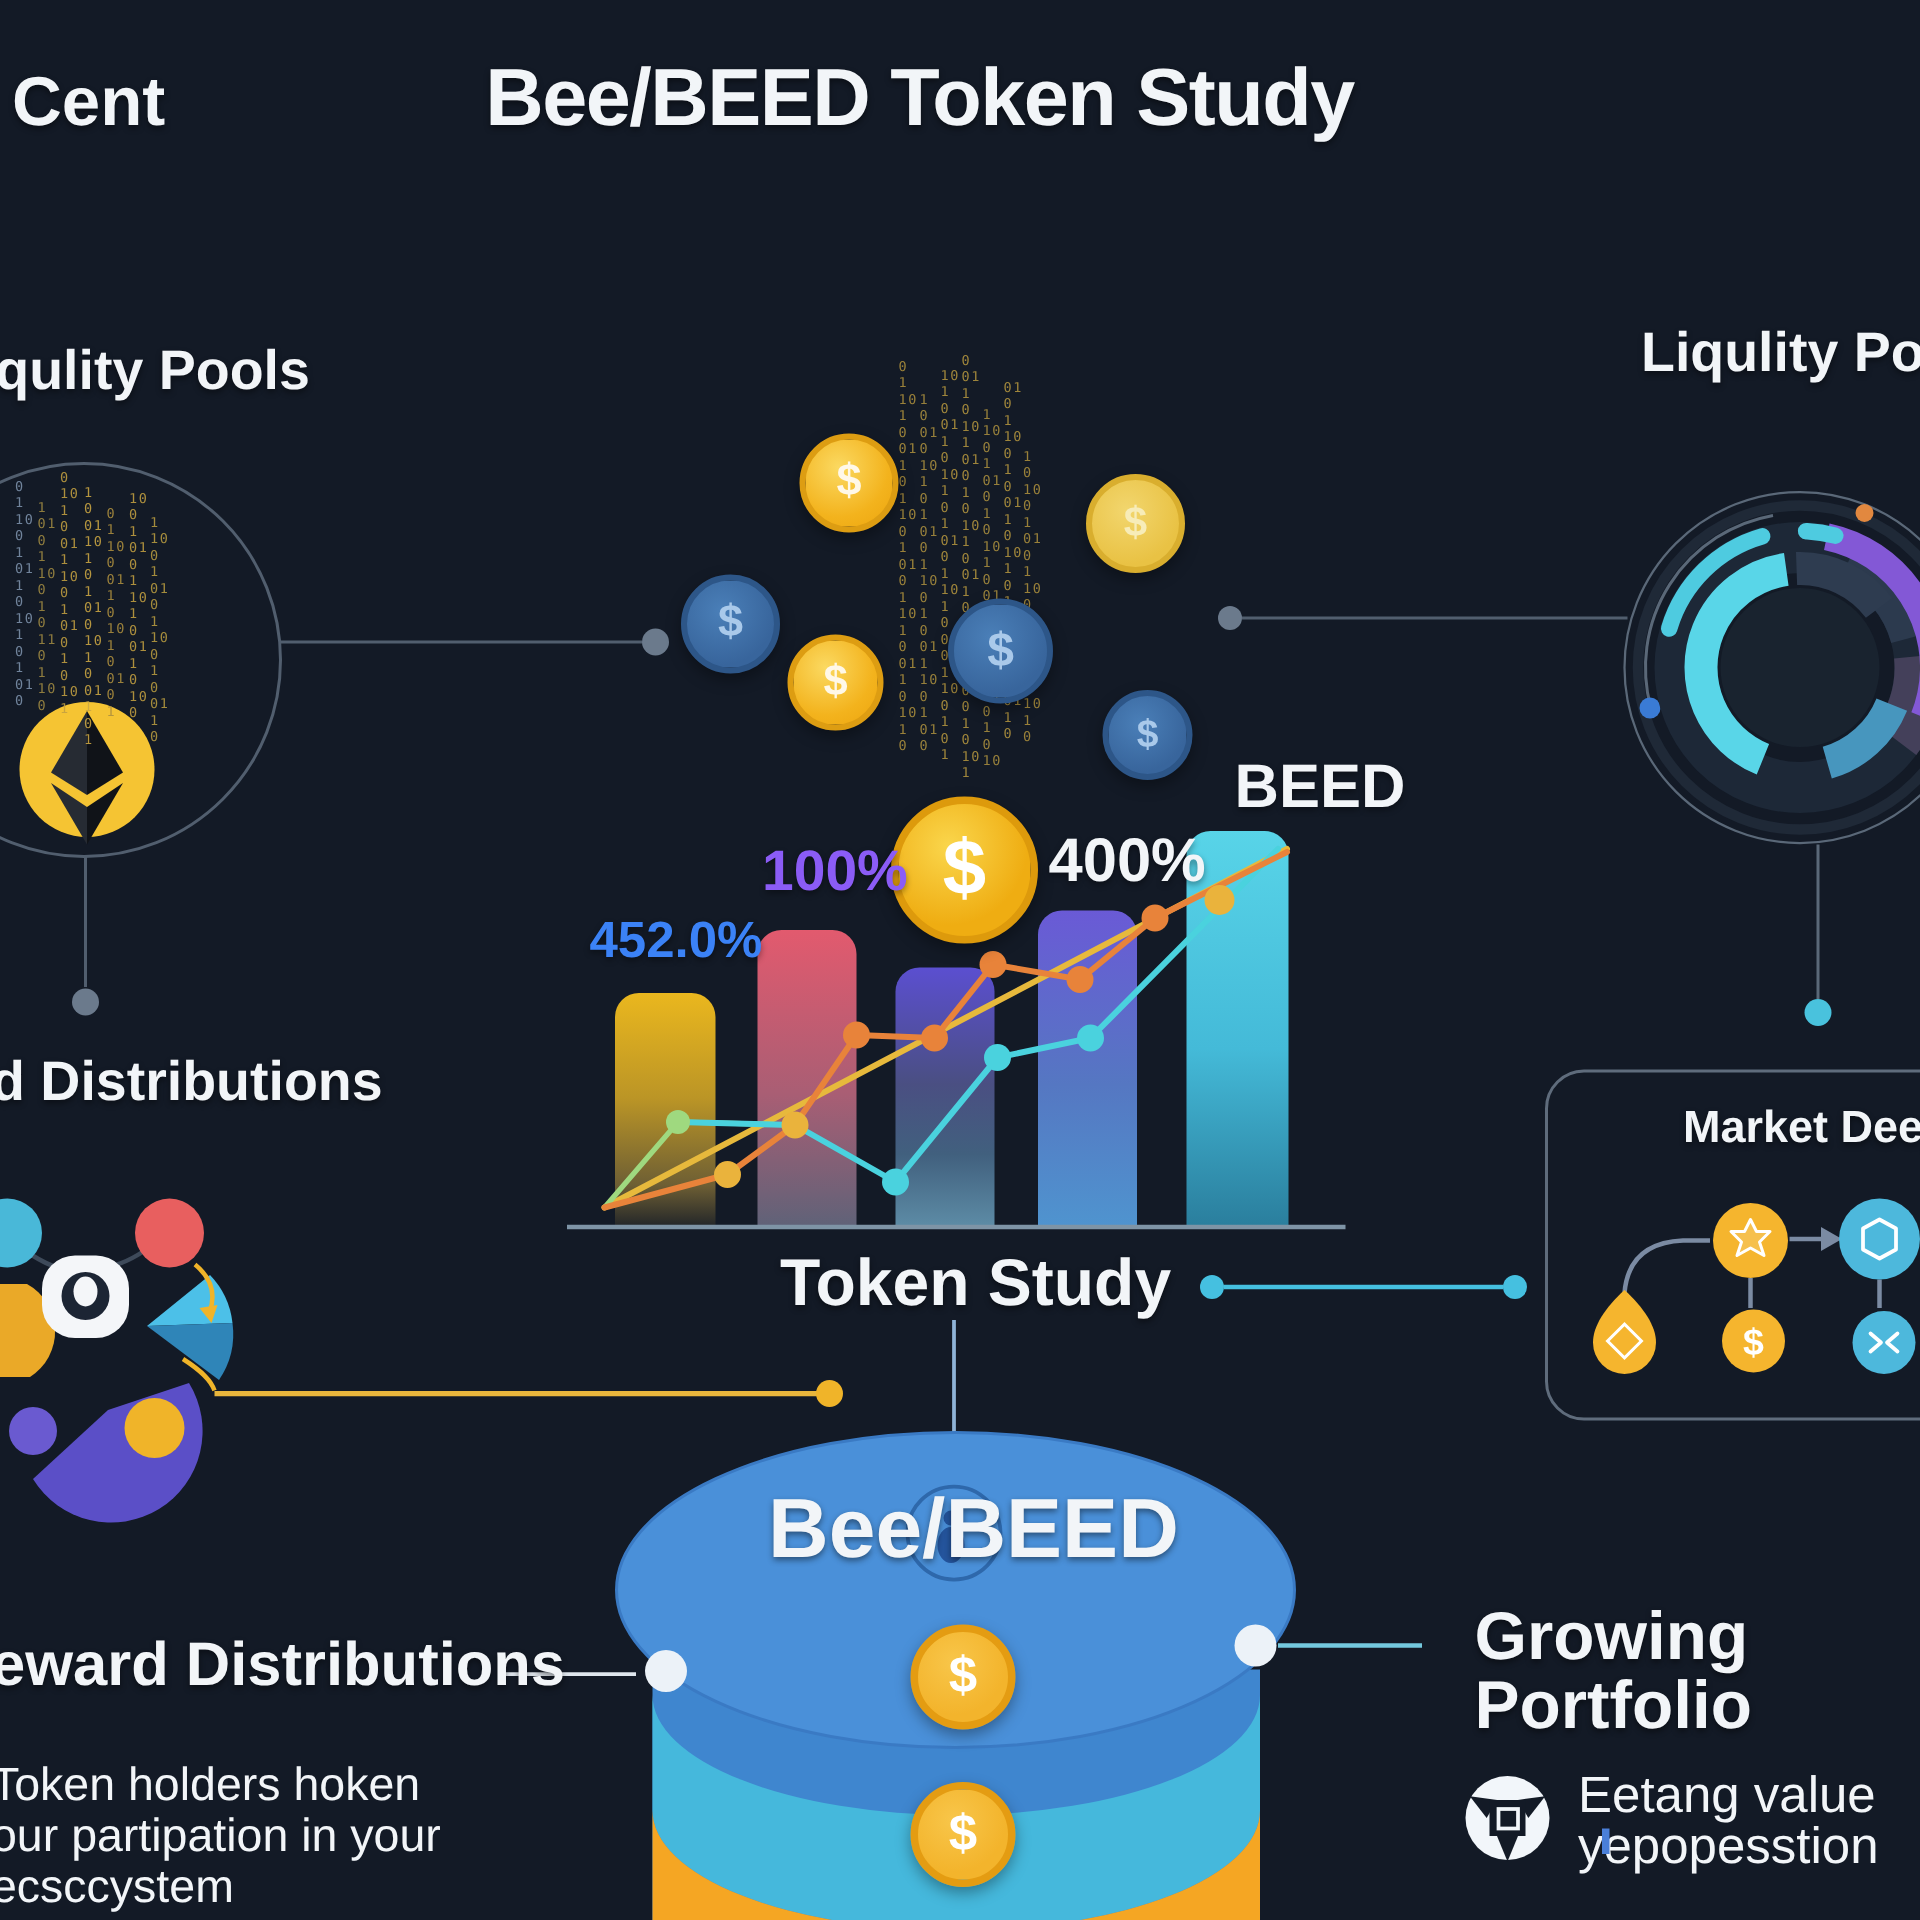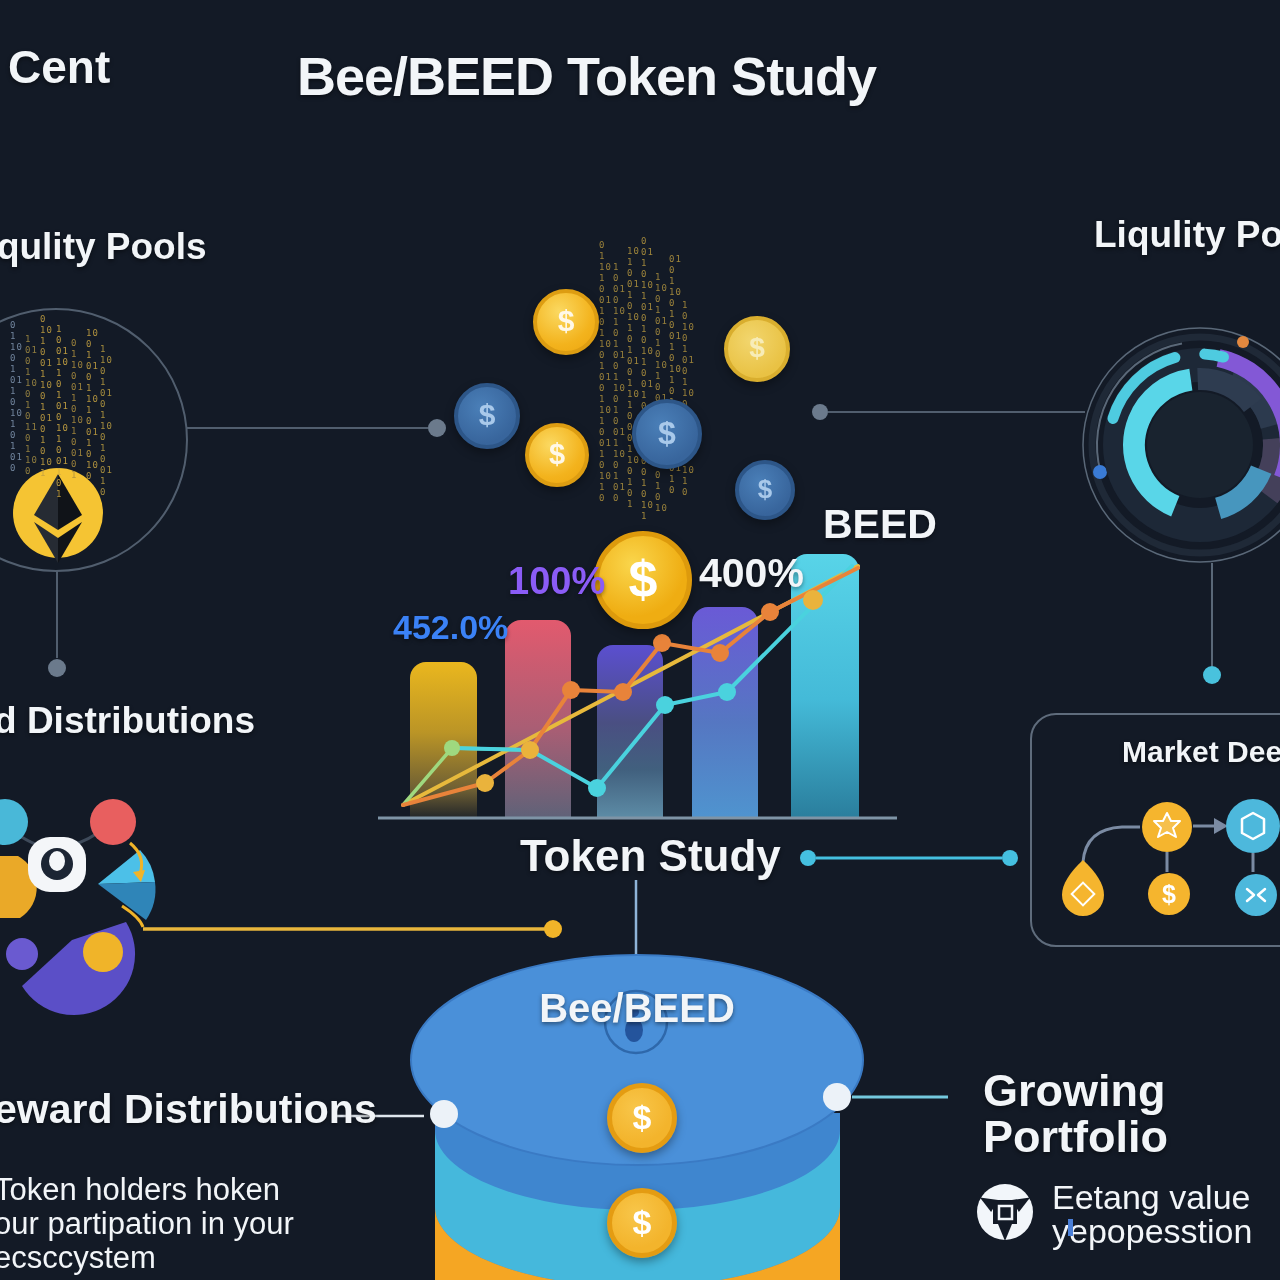"Bee/BEED Token Study" .main-title { margin-top: 11px -> none; text-align: left -> center }
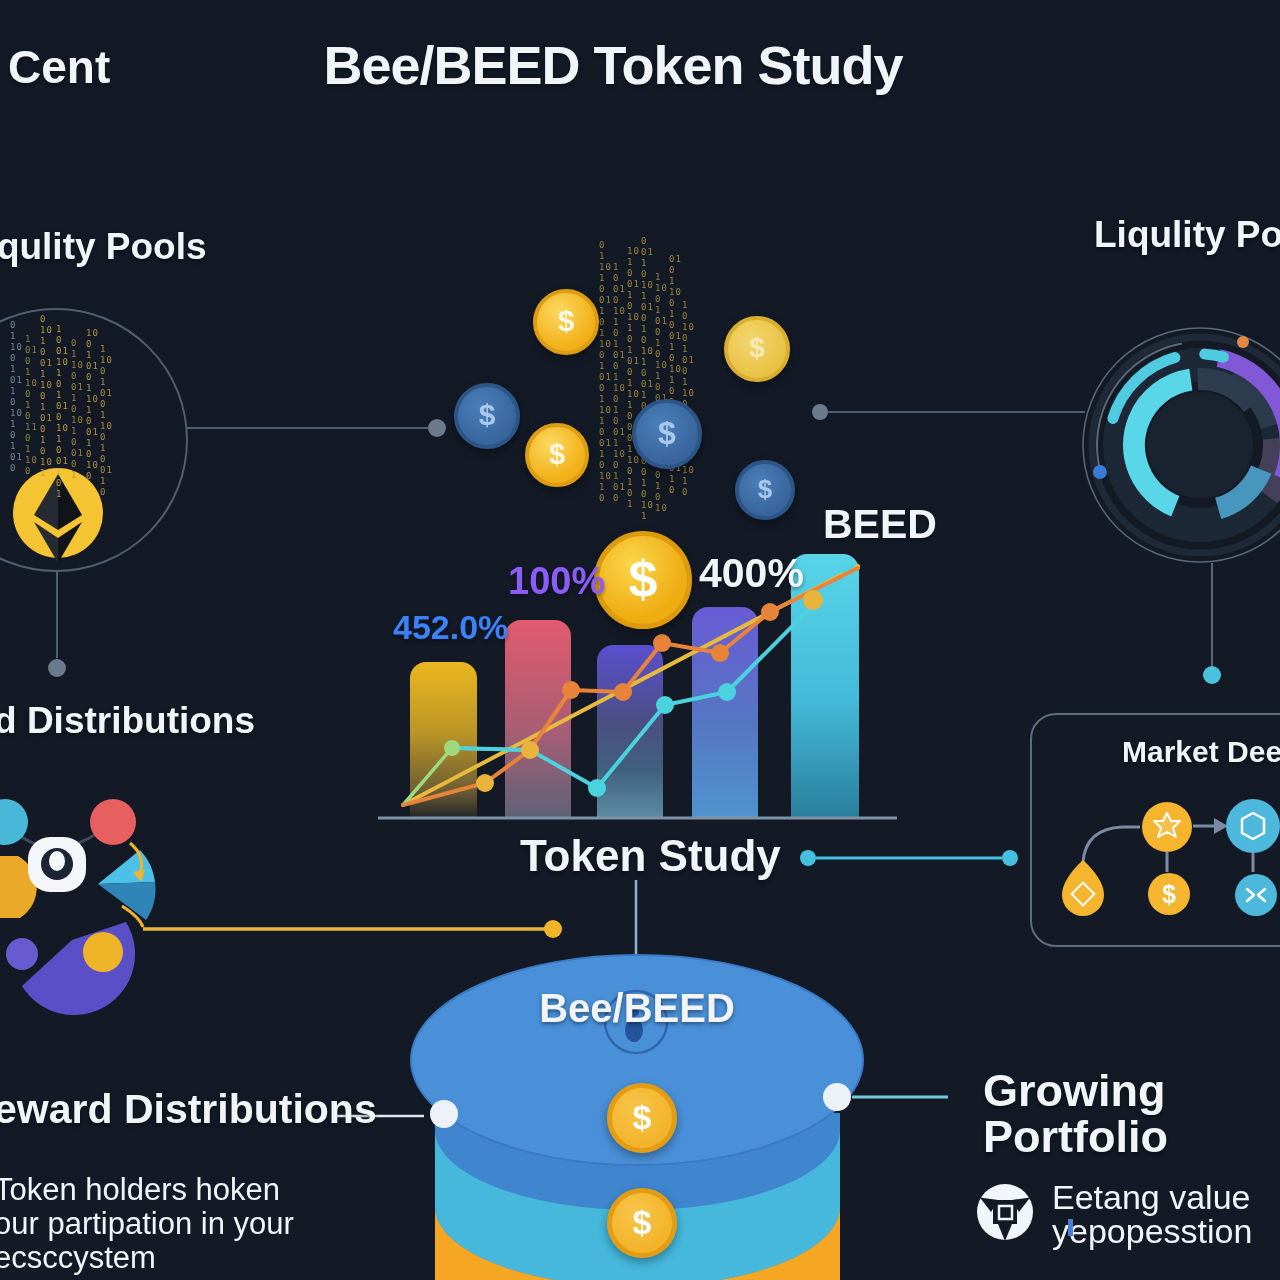"Bee/BEED" .cyl-label { font-size: 40px -> 56px }
